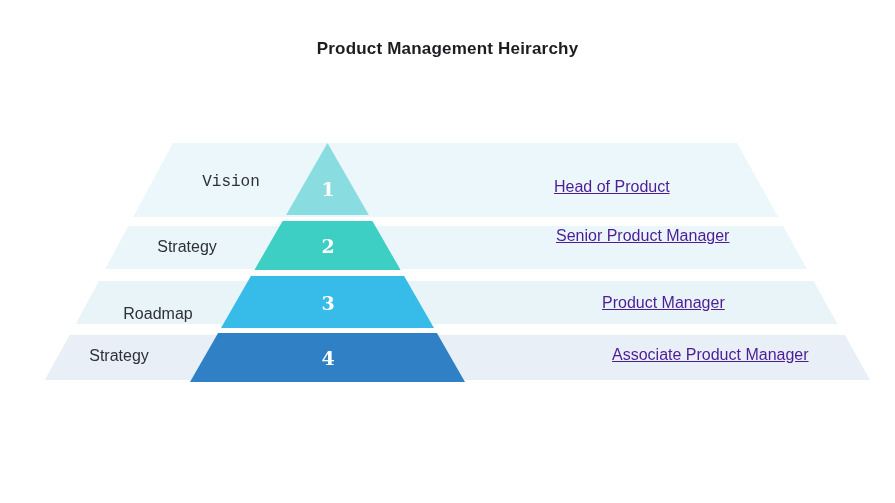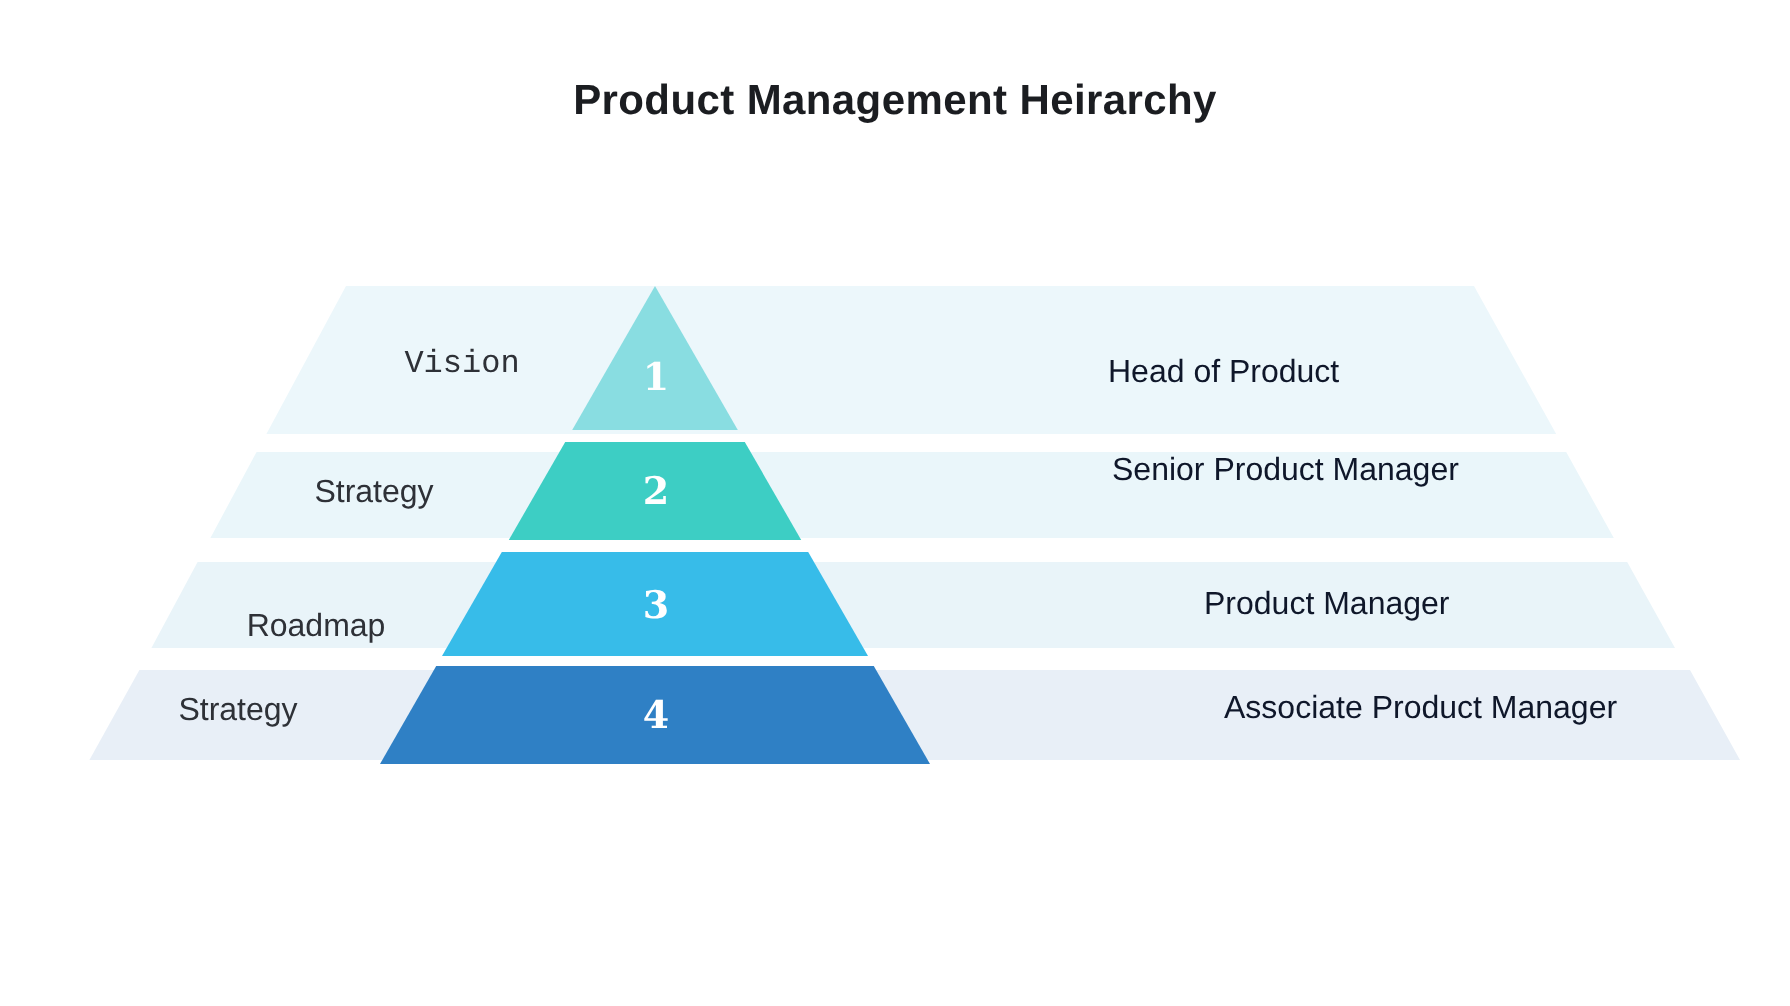"Product Management Heirarchy" .title { font-size: 21px -> 17px }
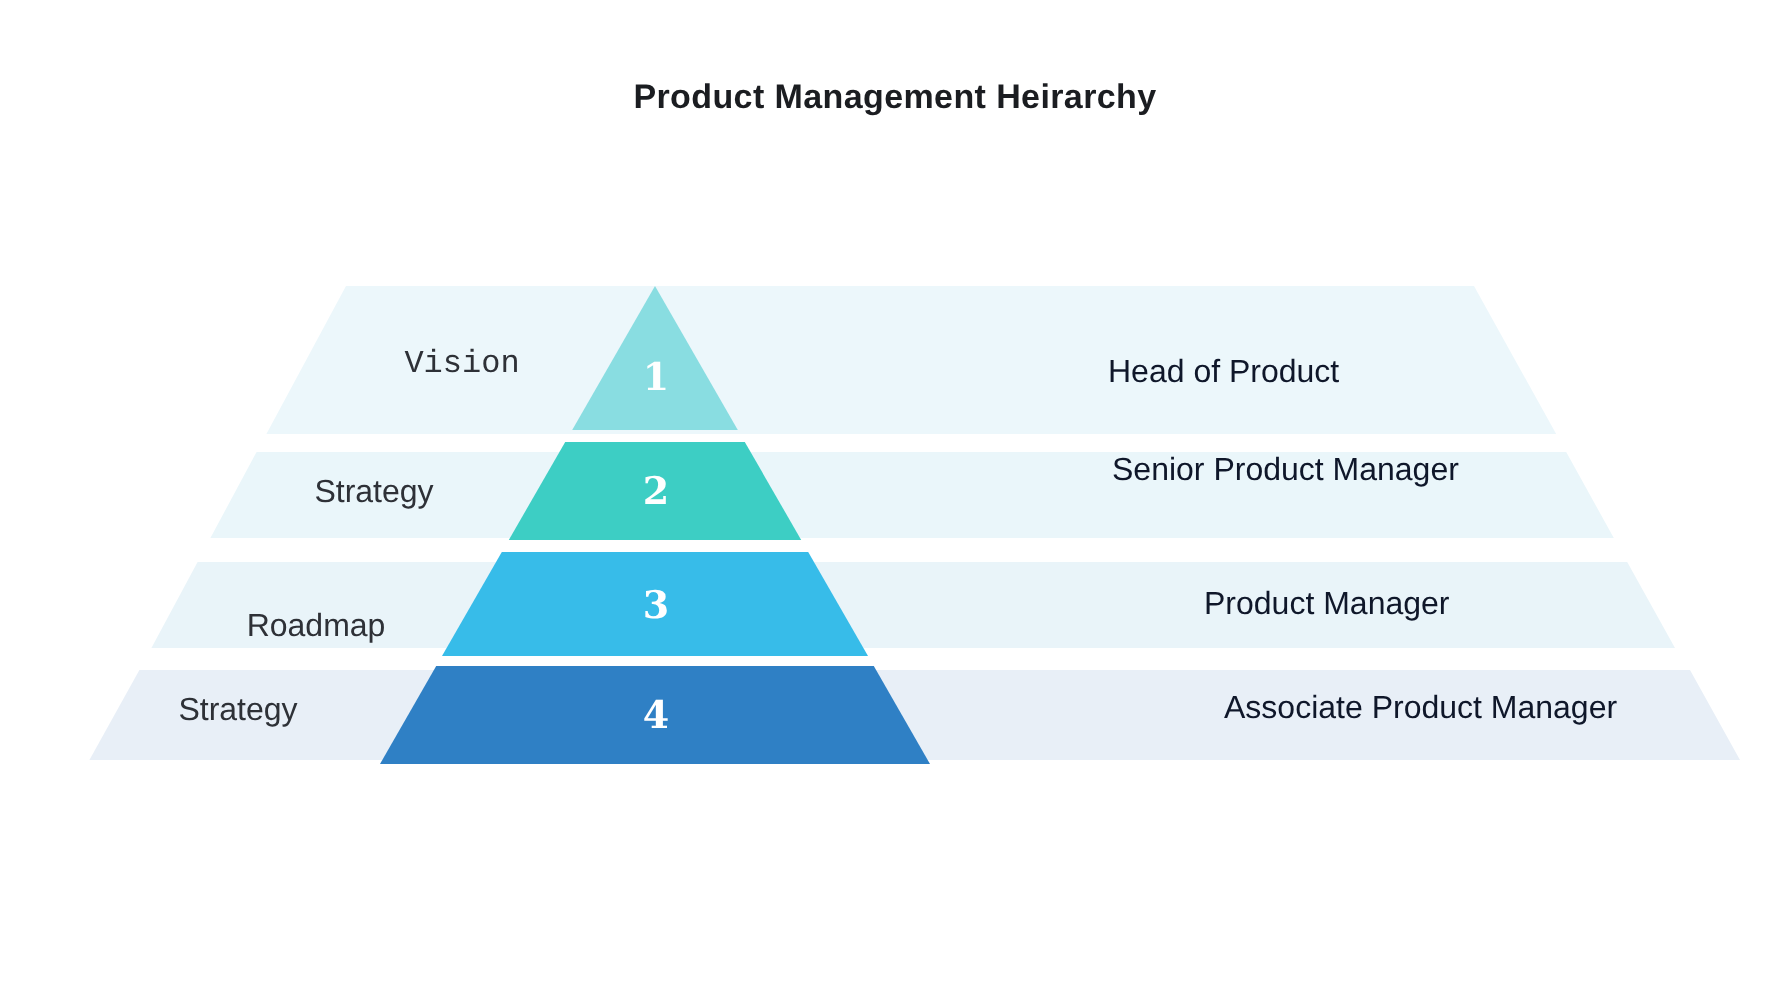"Head of Product" .role-label { color: #0f172a -> #4c1d95; text-decoration: none -> underline }
